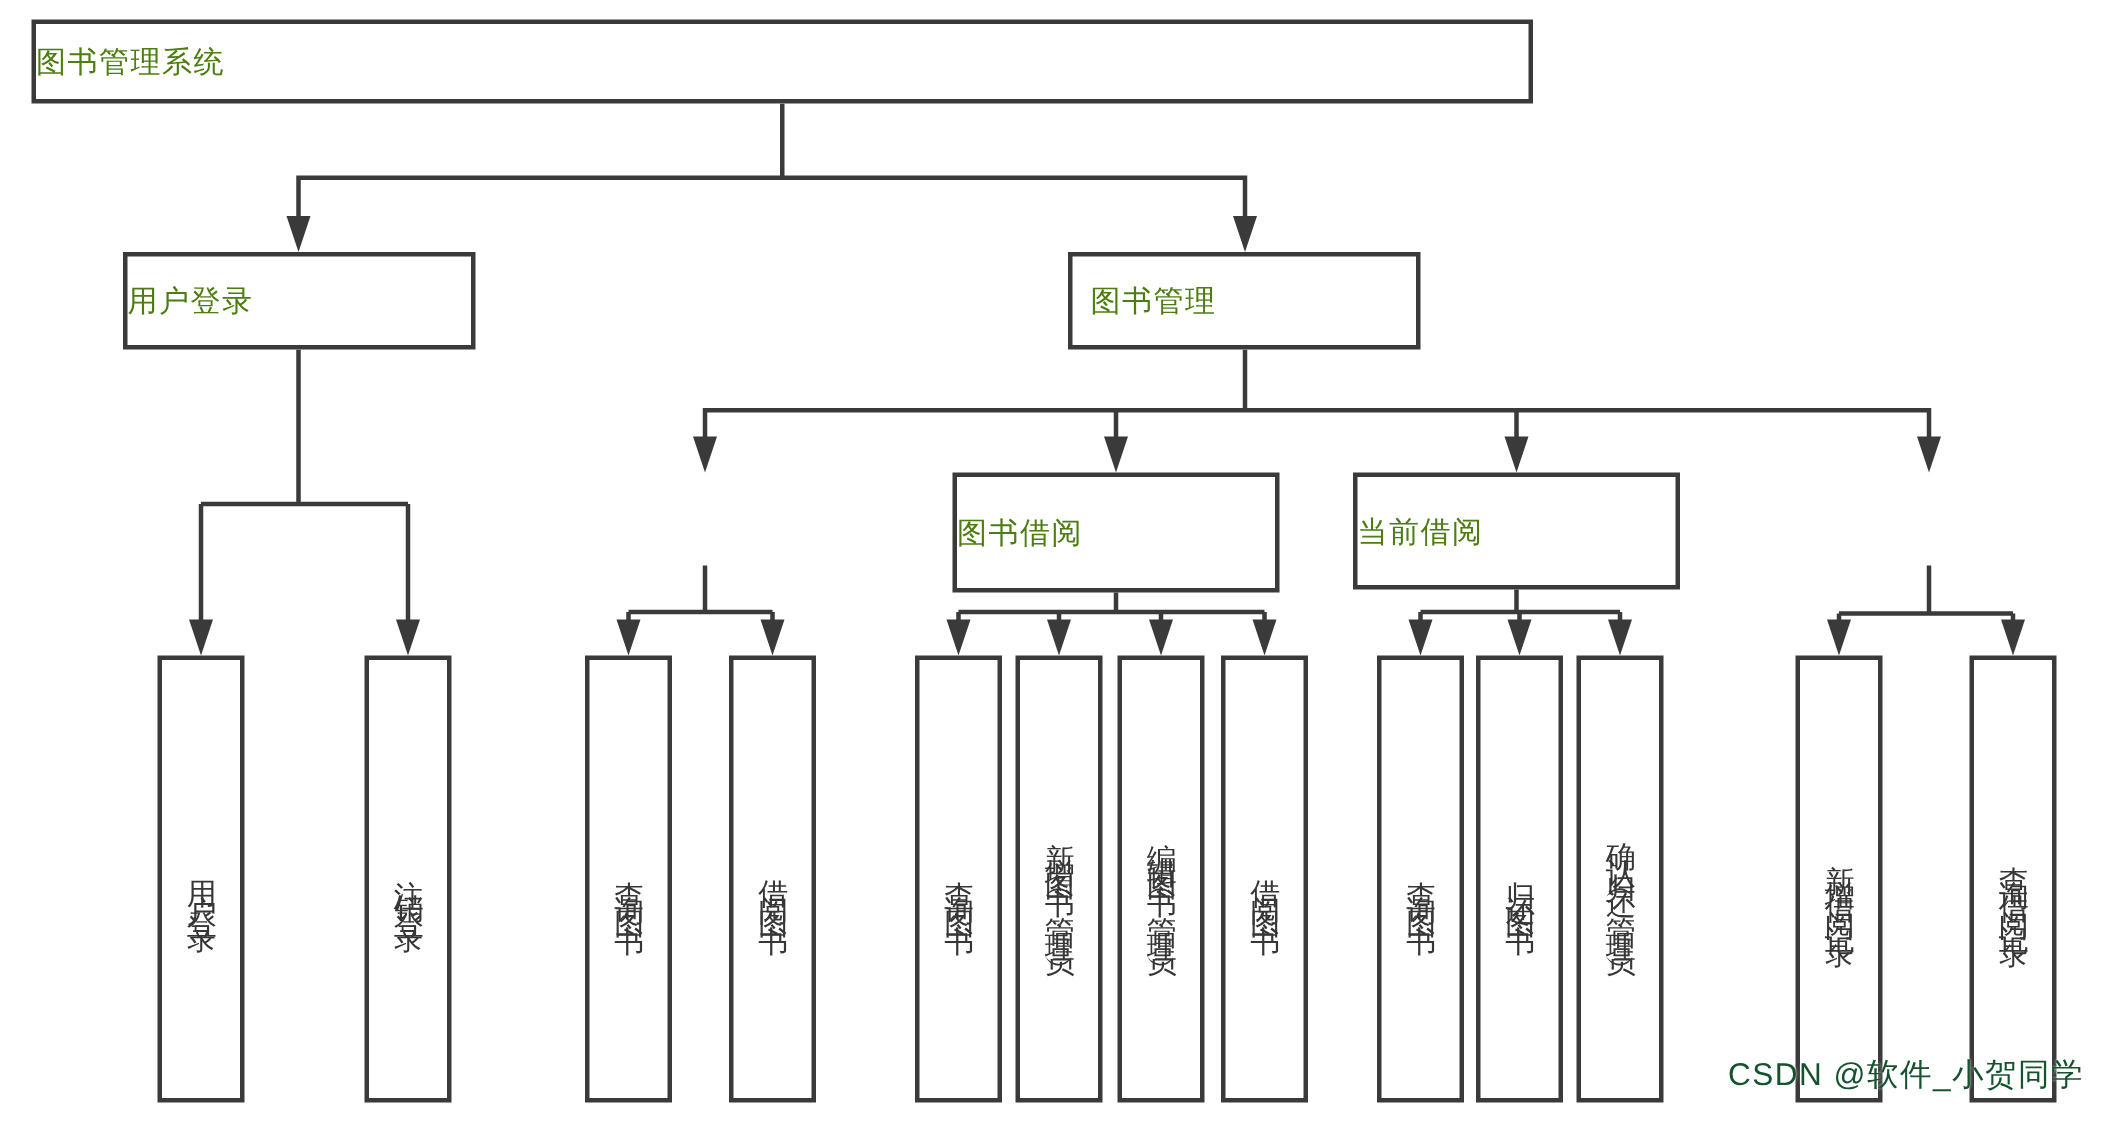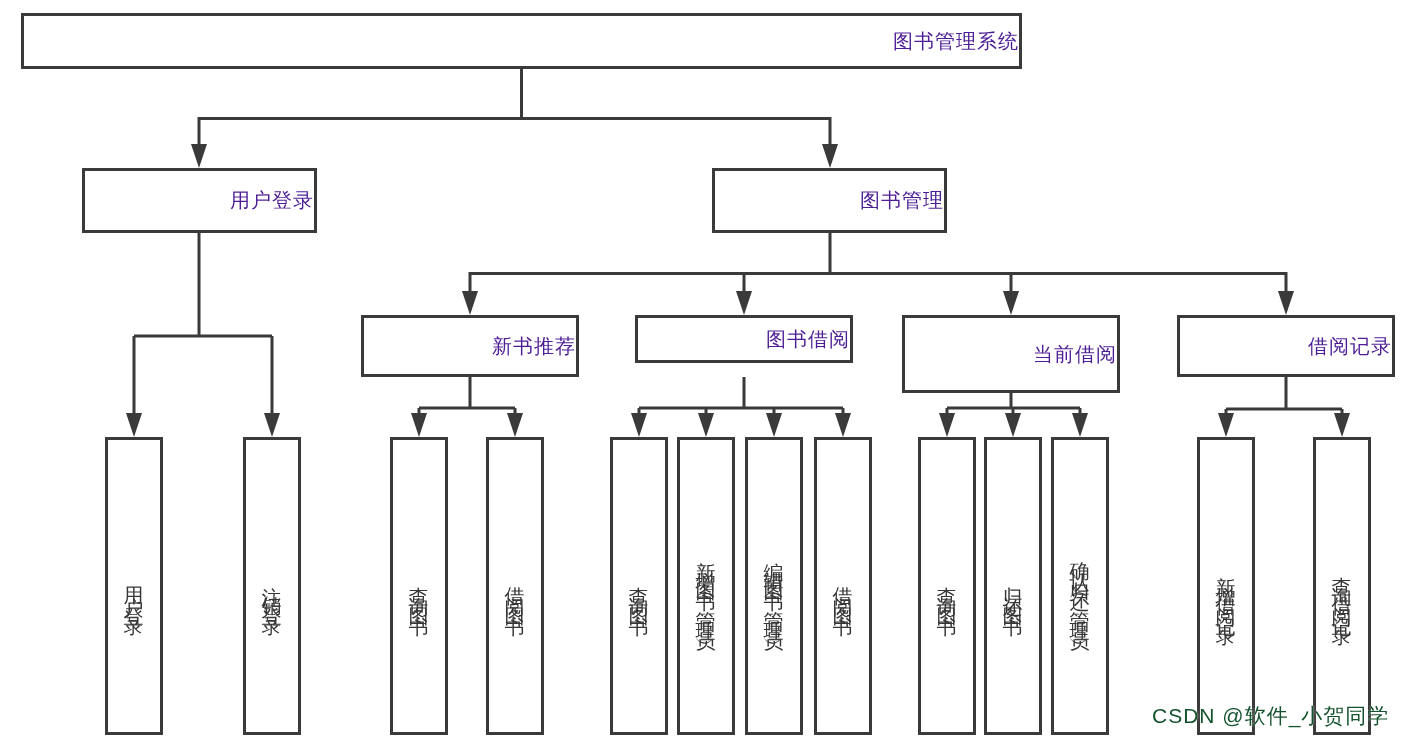"图书管理系统" .hbox { color: #4c1d95 -> #4d7c0f; justify-content: flex-end -> flex-start }
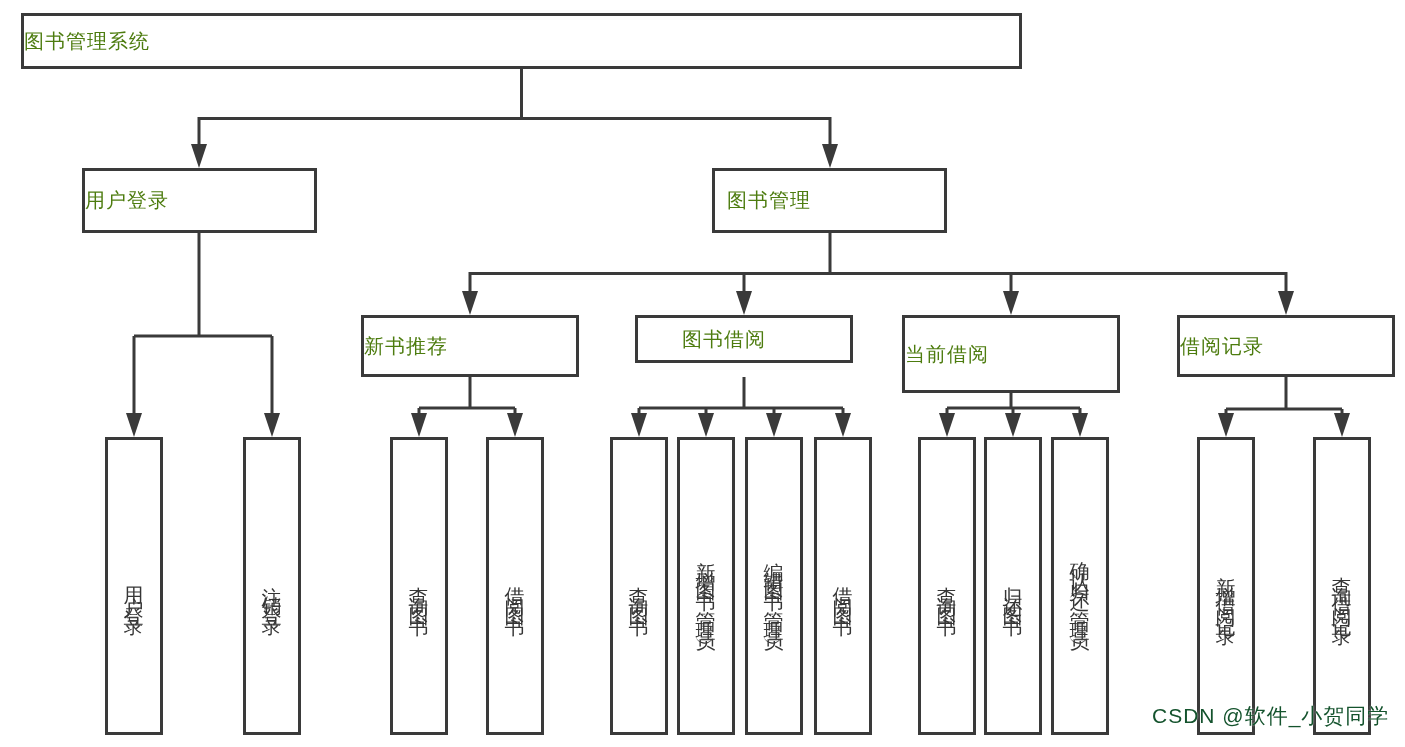"新书推荐" div.hbox { html: <div> <span>新书推荐</span> </div> -> none }
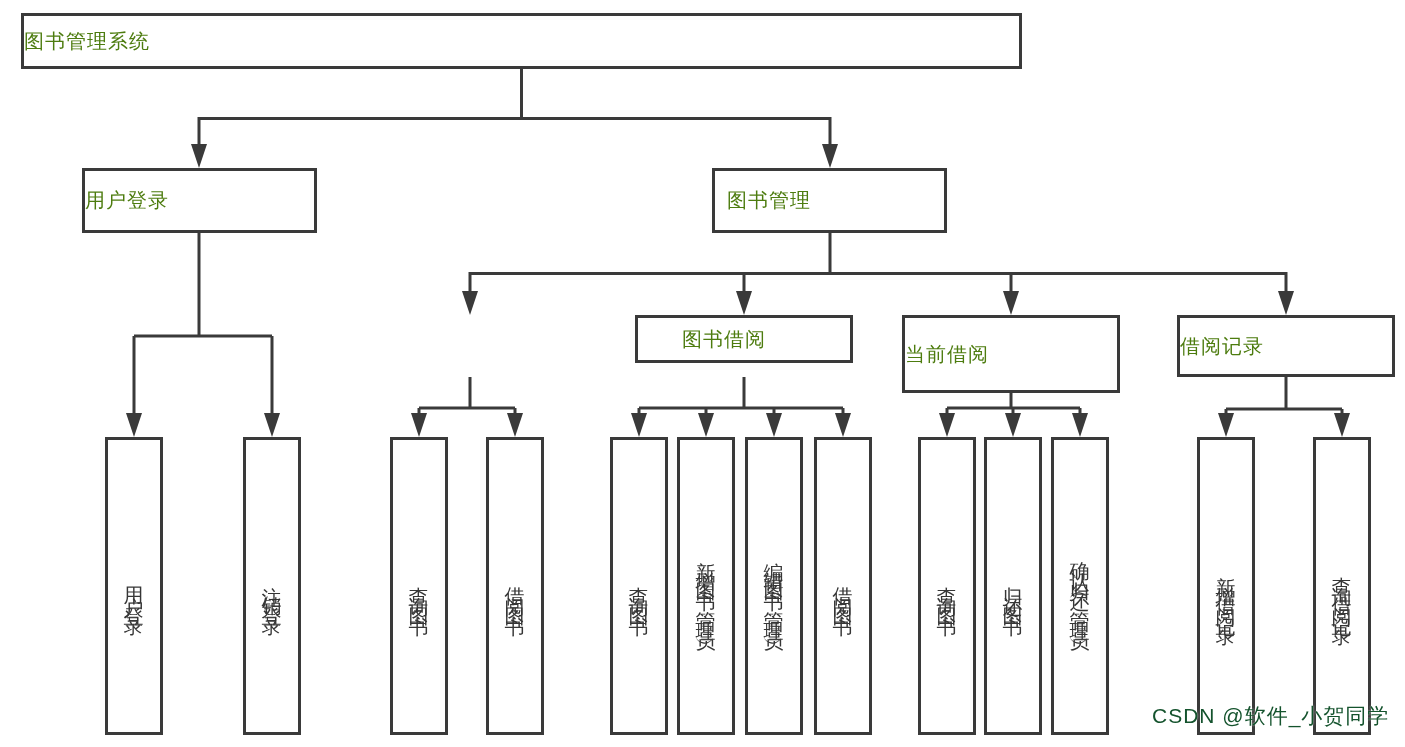"图书借阅" div.hbox { height: 48px -> 80px; padding-left: 44px -> none }
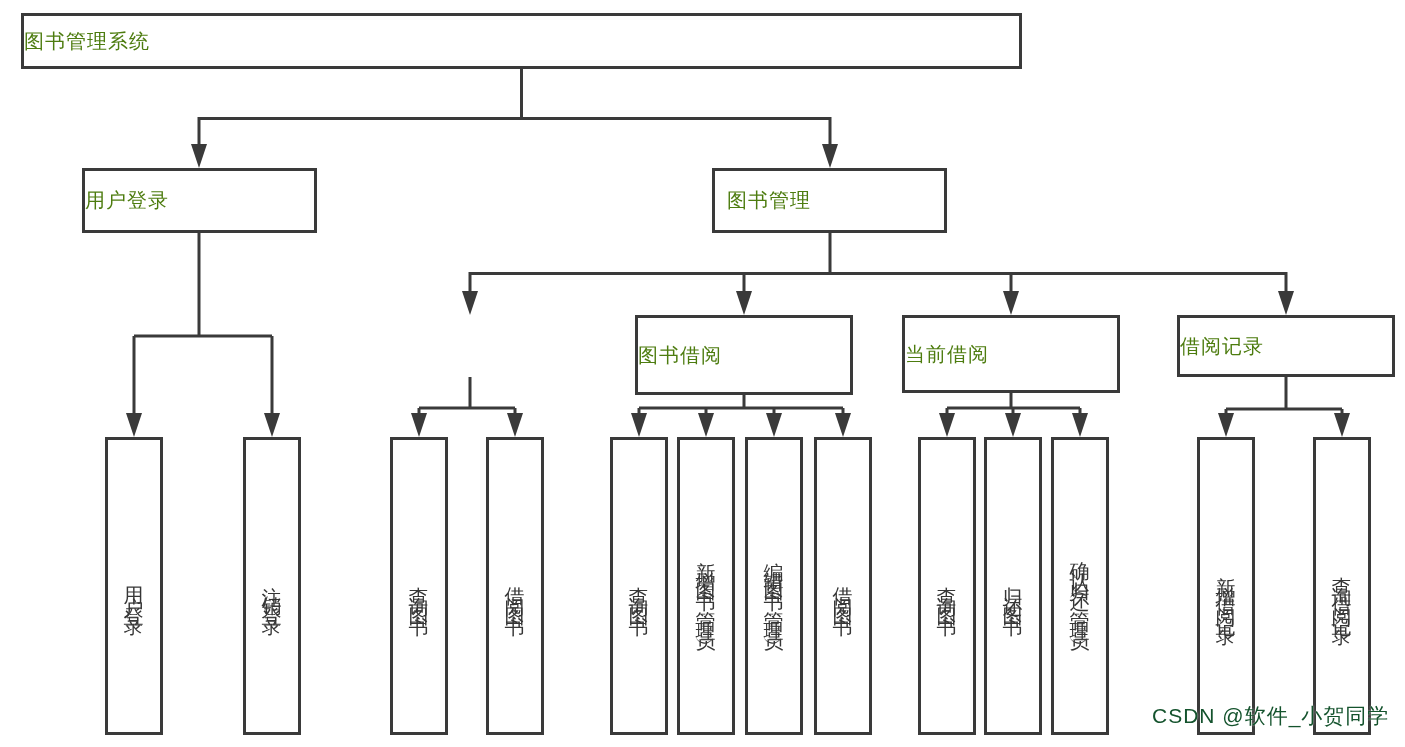"借阅记录" div.hbox { html: <div> <span>借阅记录</span> </div> -> none }
